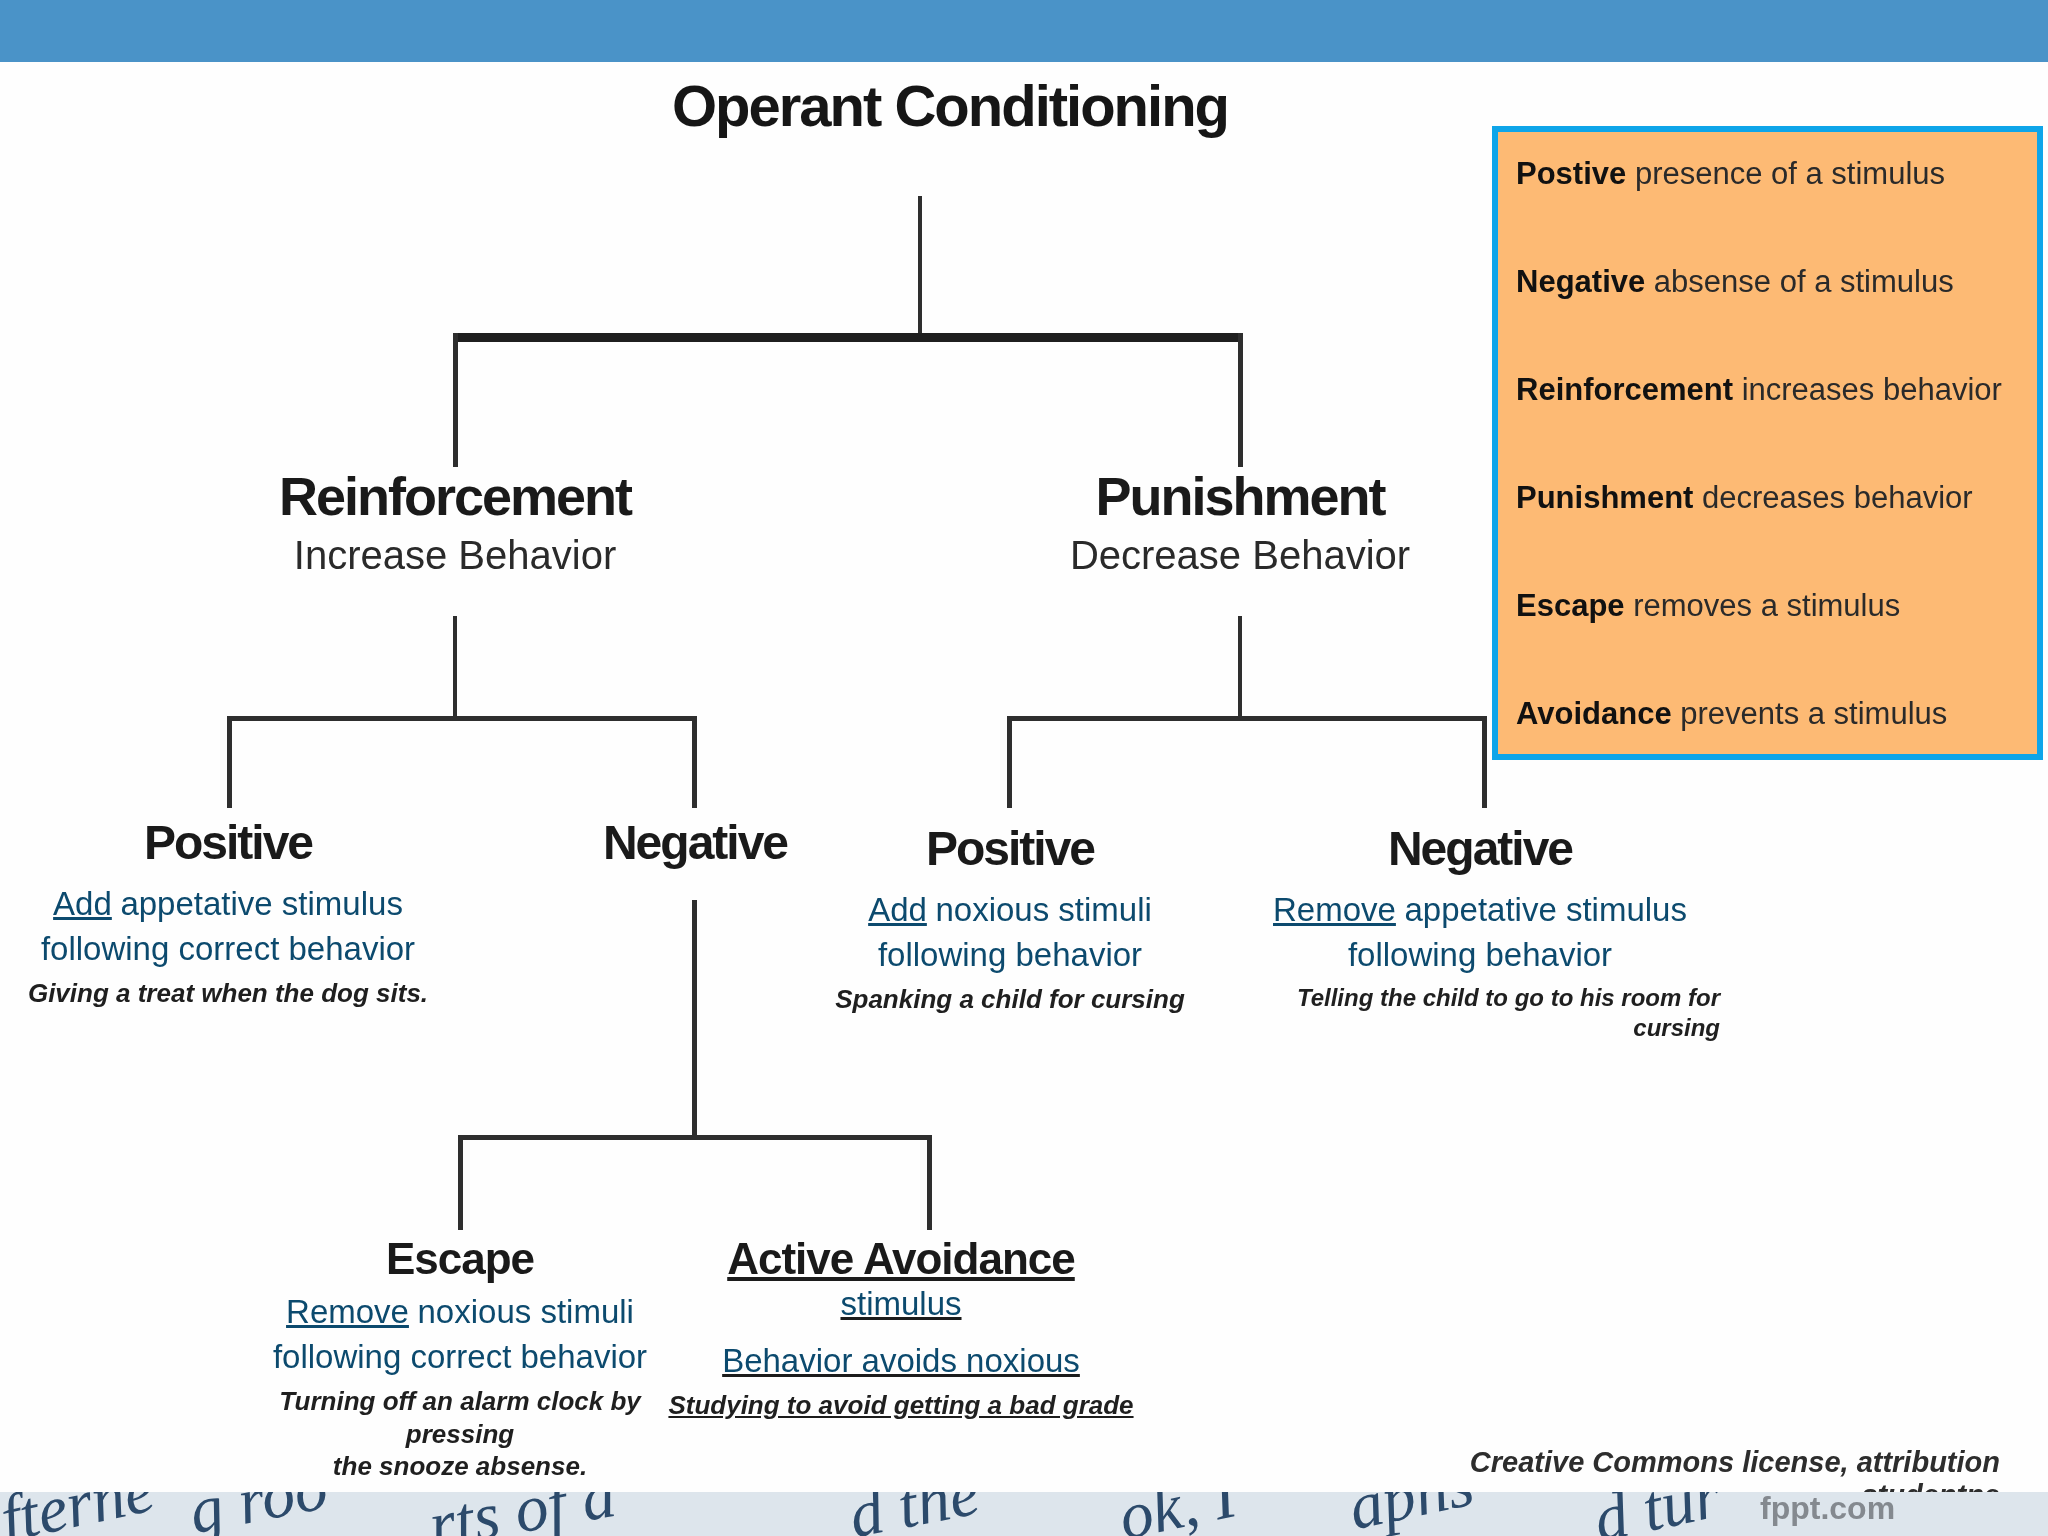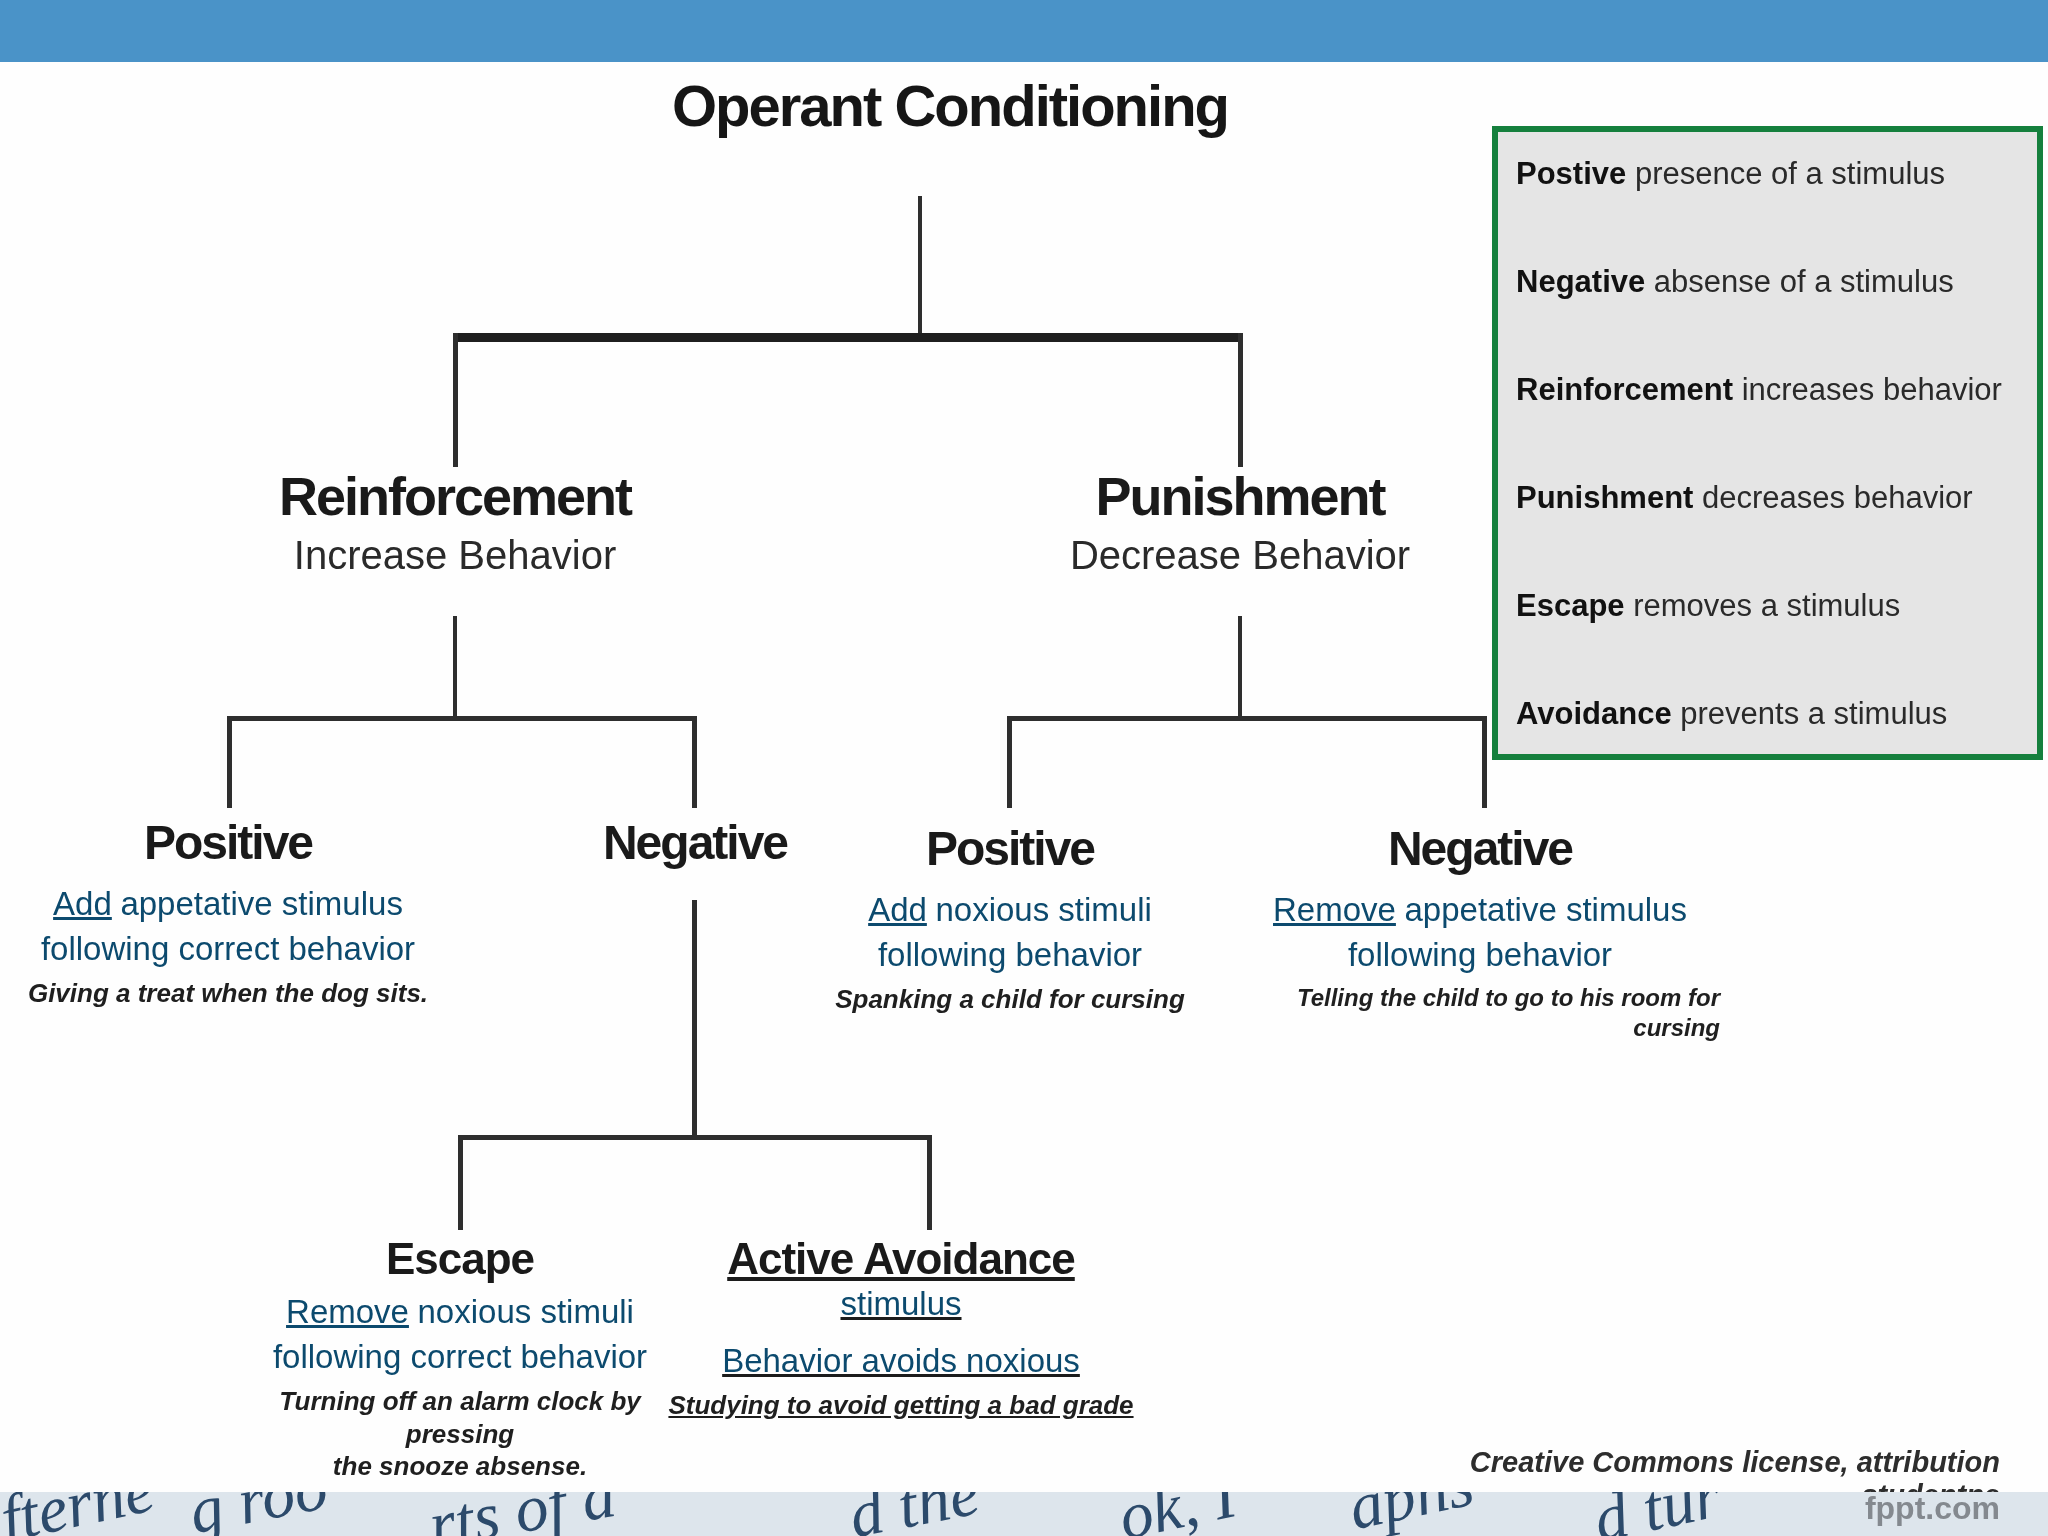"Postive presence of a stimulus" .legend { background: #e5e5e5 -> #fdba74; border: 6px solid #15803d -> 6px solid #0ea5e9 }
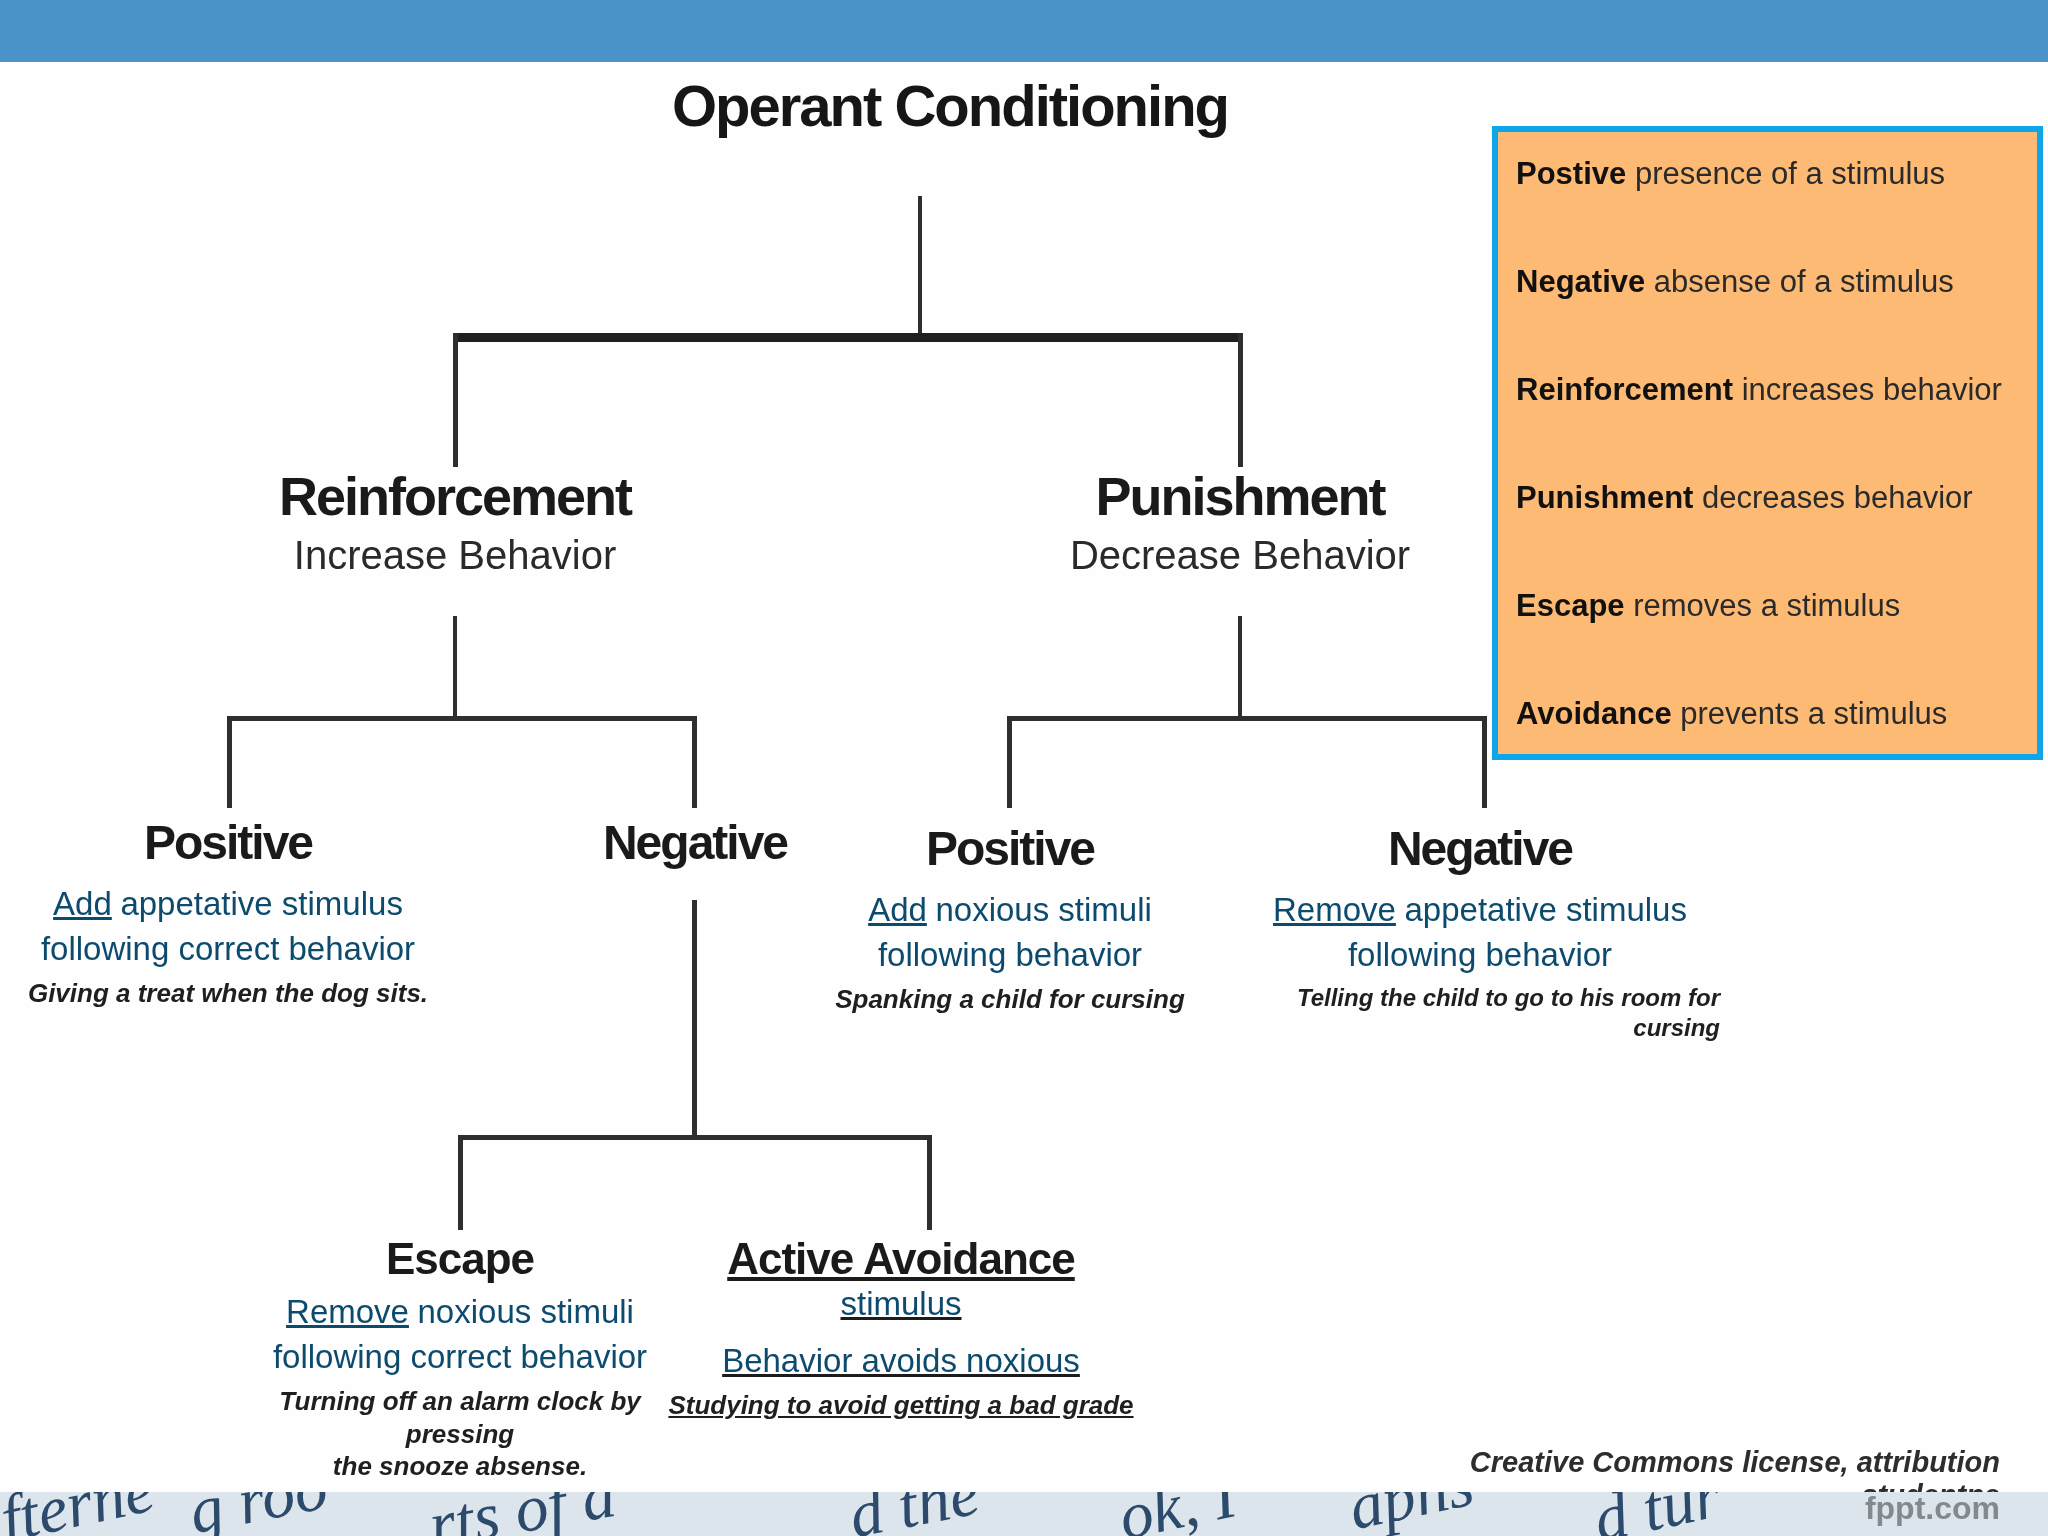"fppt.com" .watermark { text-align: right -> none }
